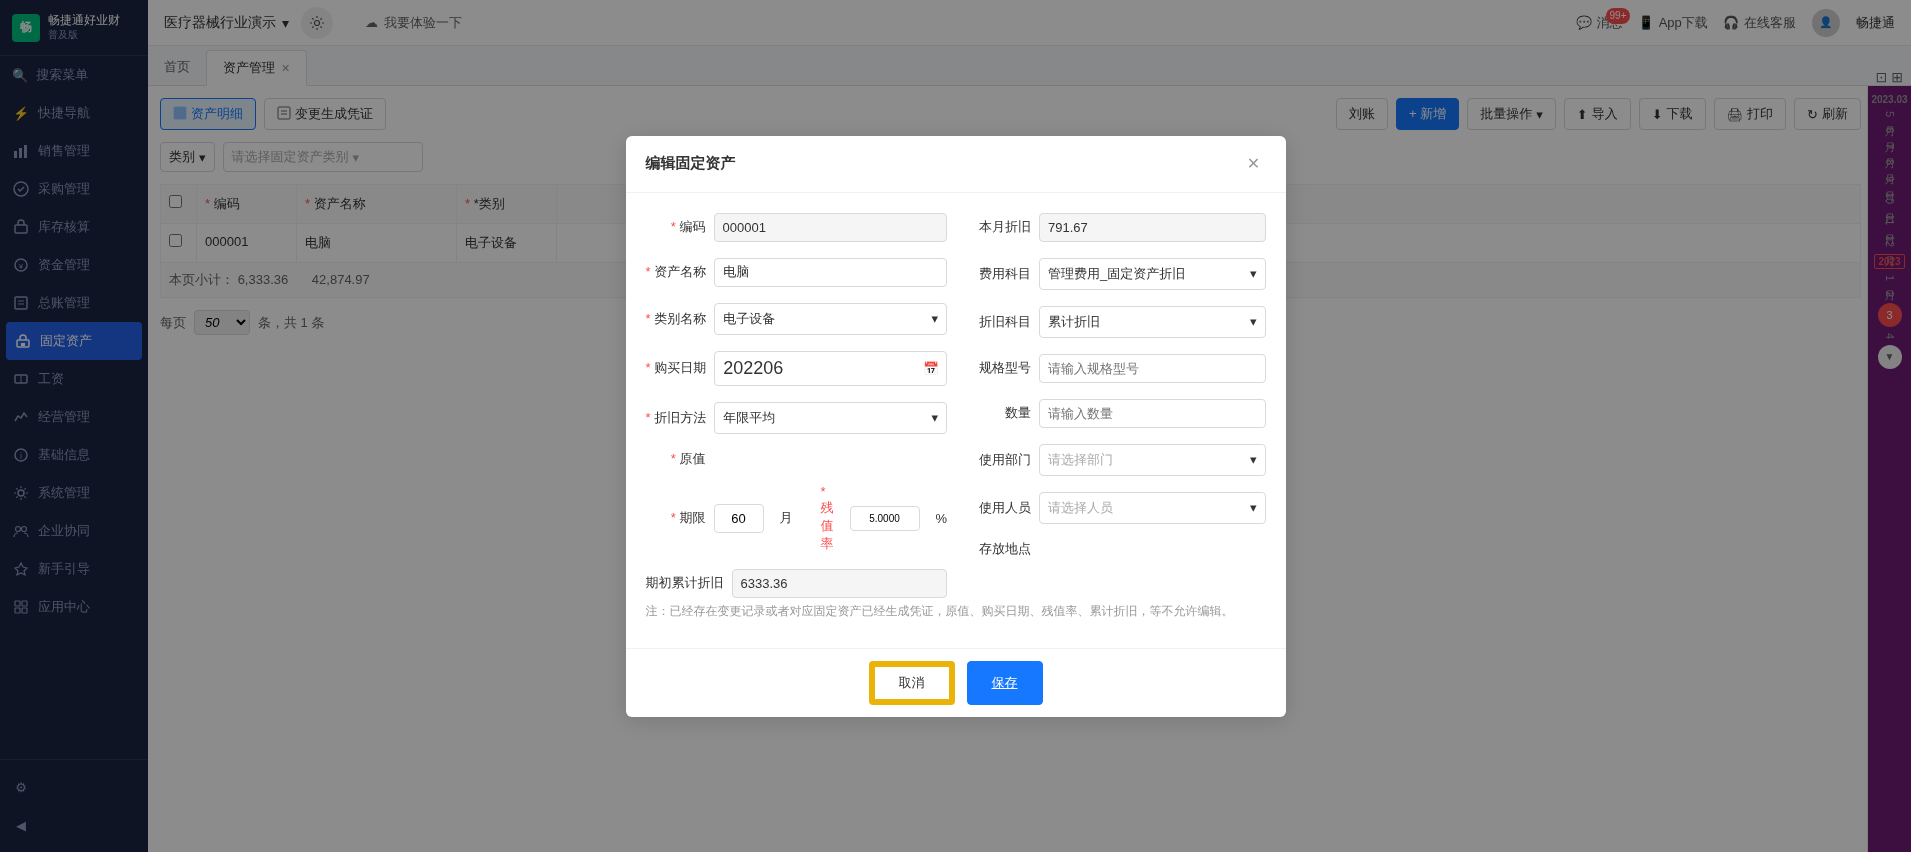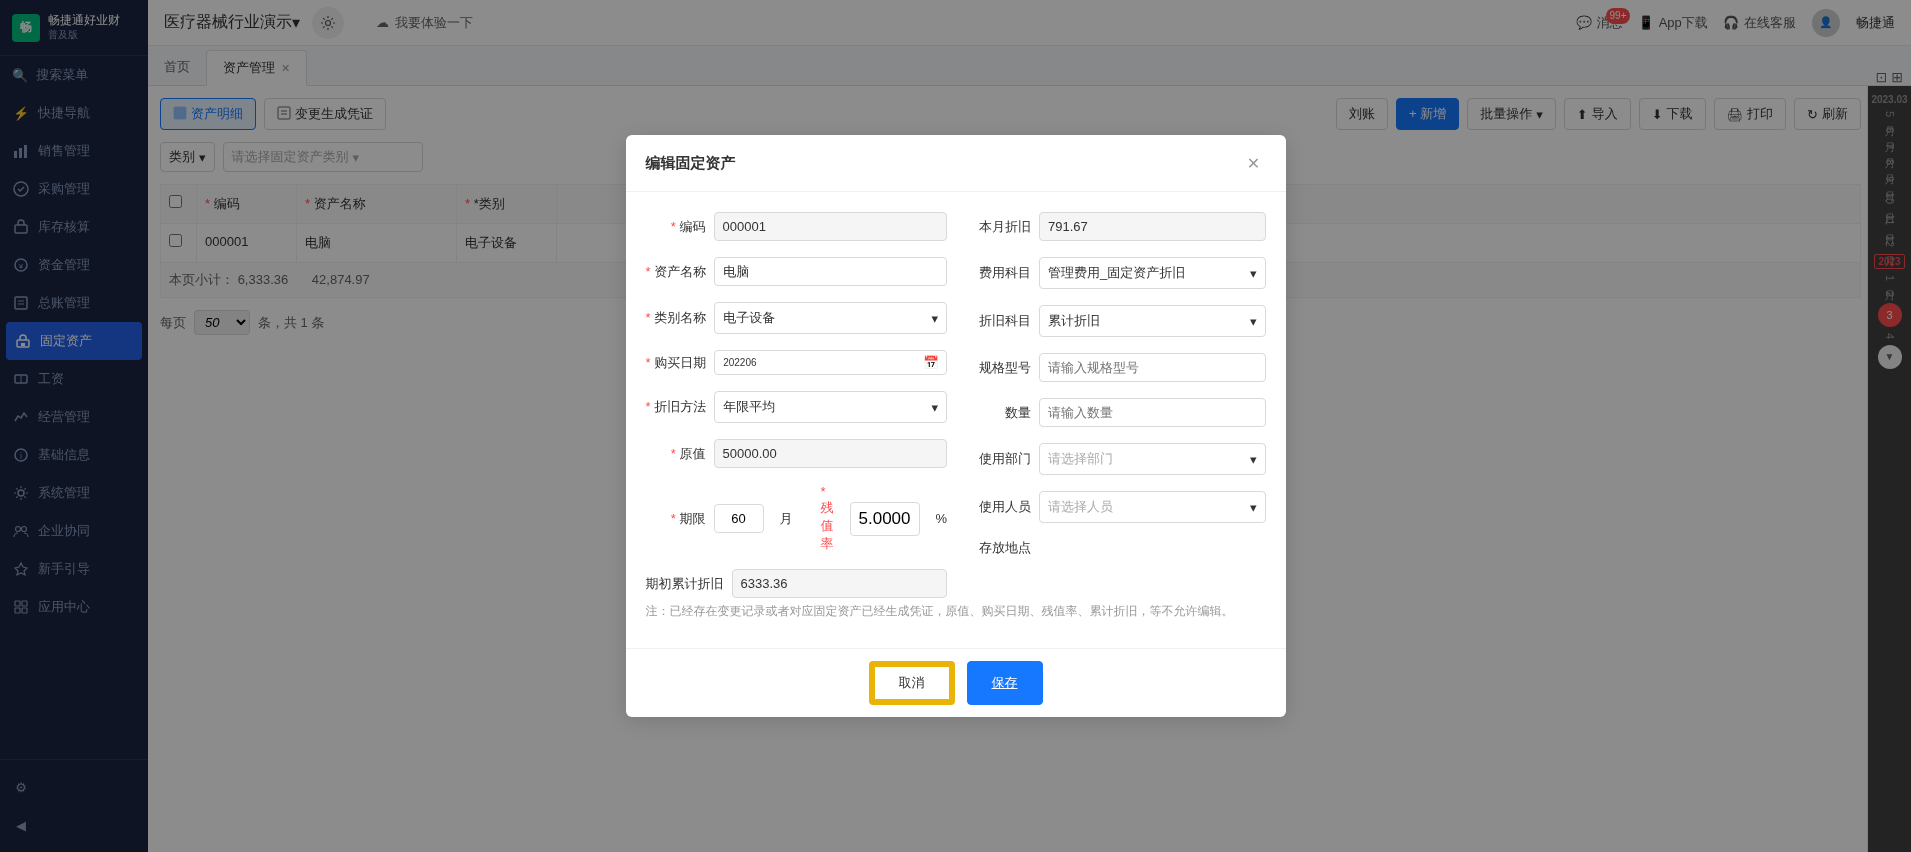"医疗器械行业演示" .topbar-company { font-size: 16px -> 14px; gap: none -> 6px }
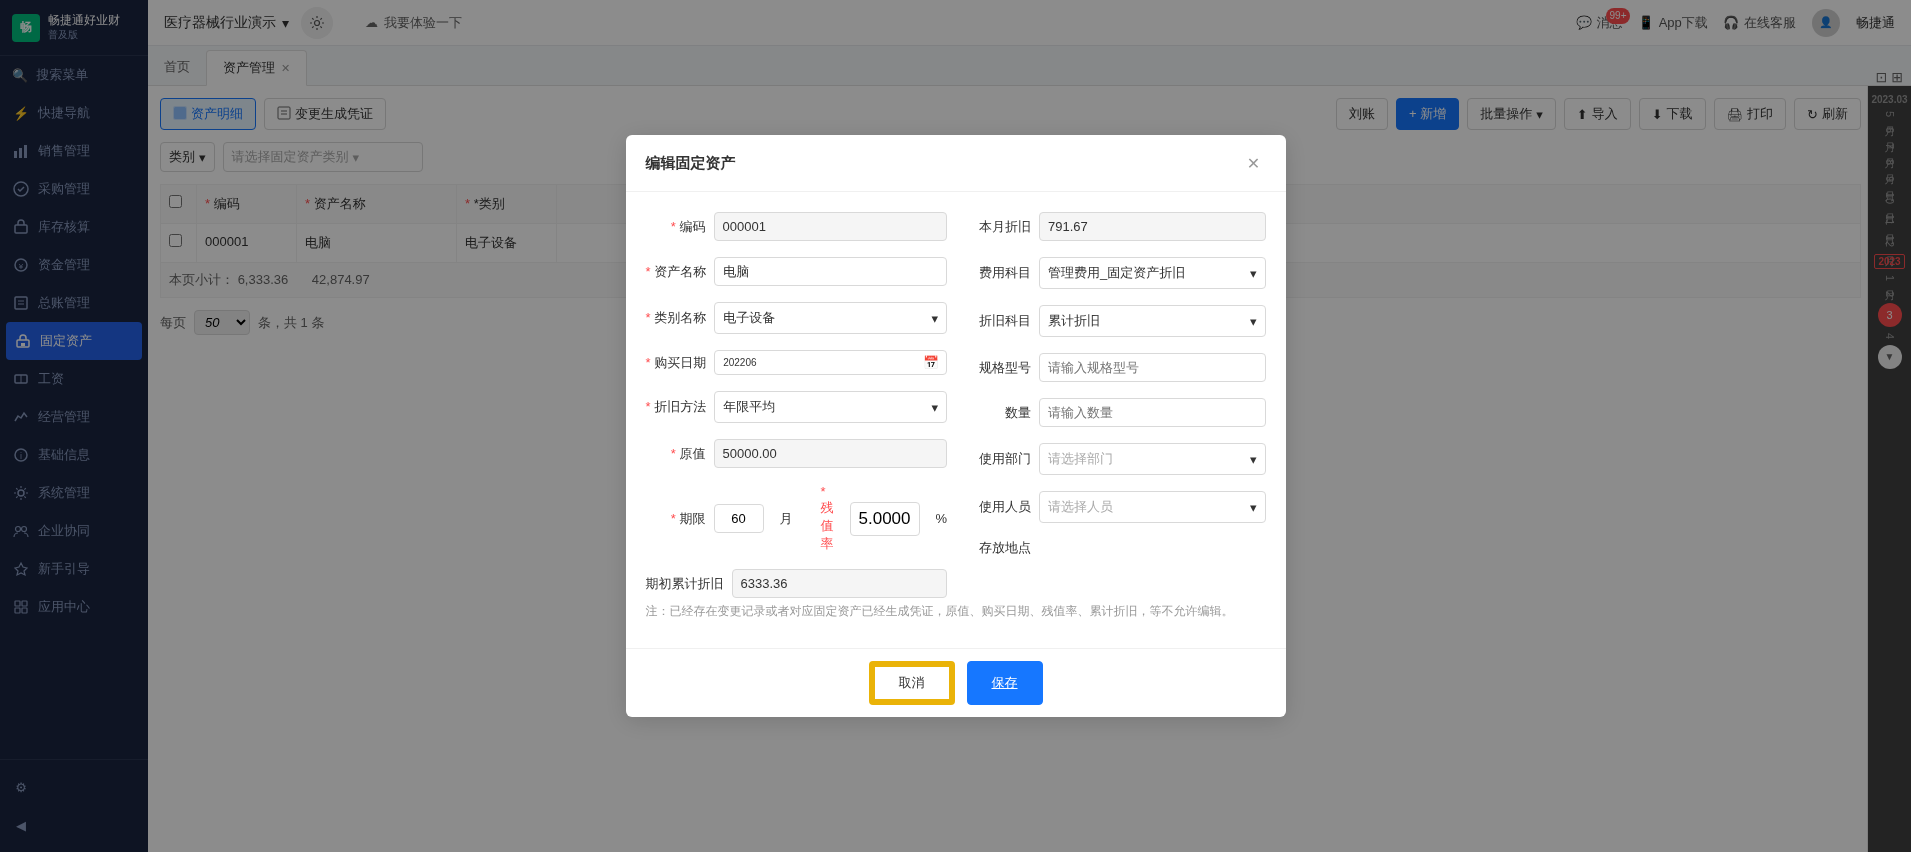"2023.03" .right-calendar { background: #404040 -> #701a75 }
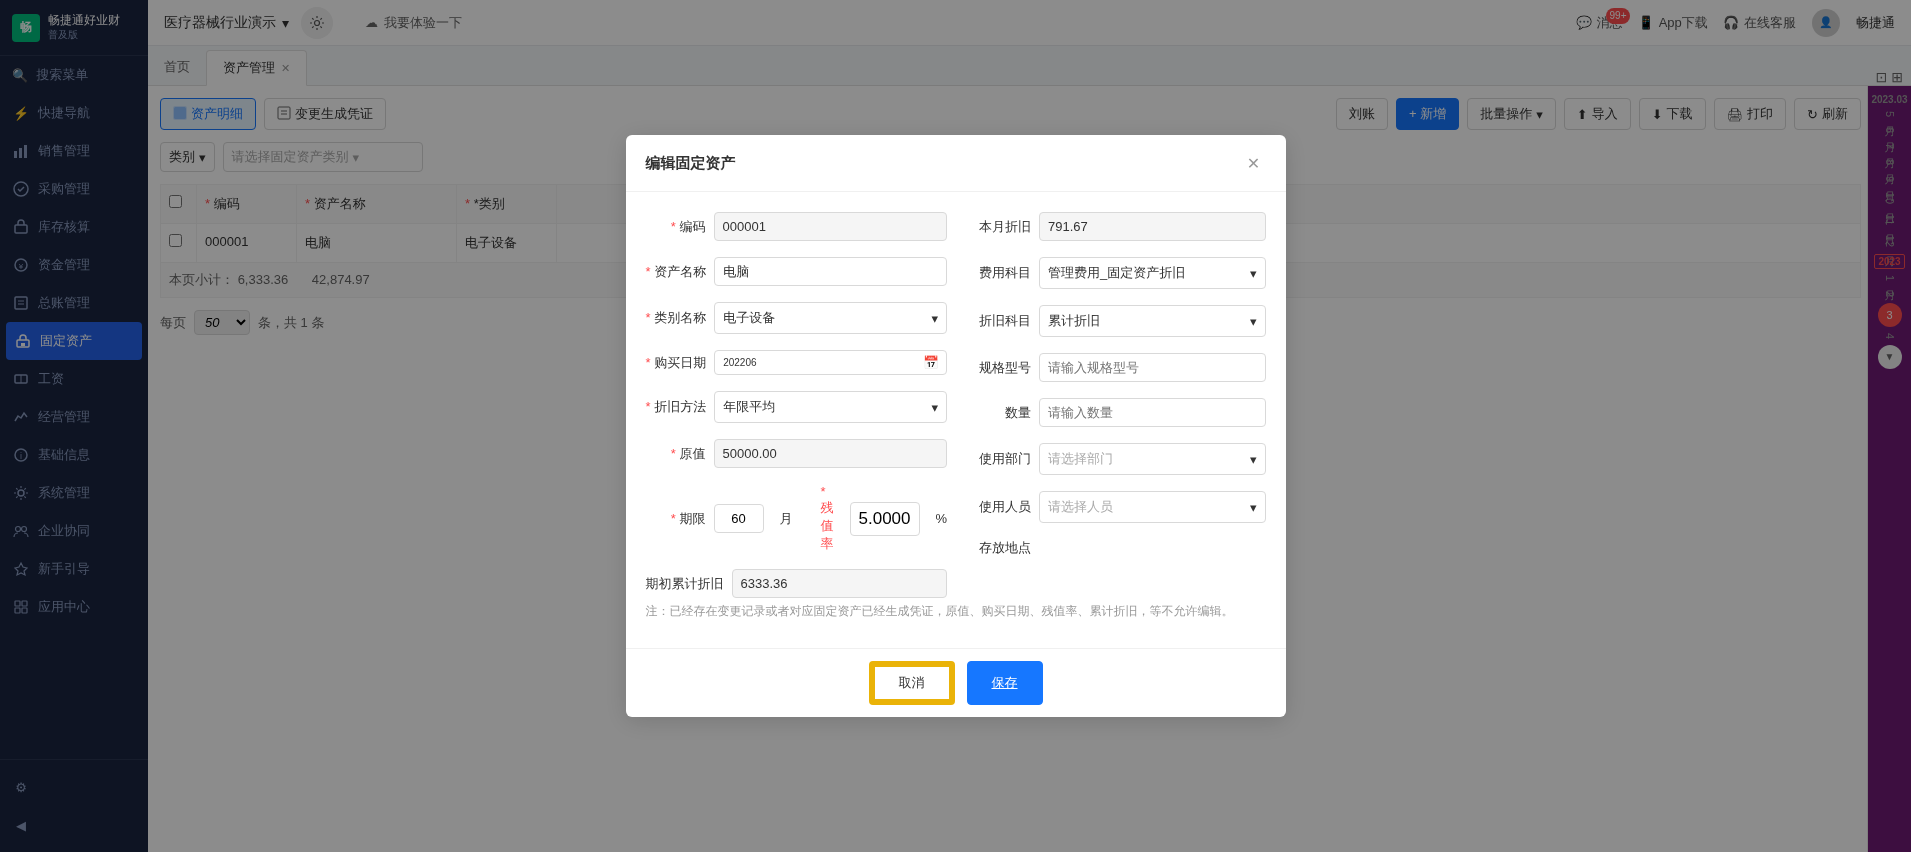"202206" .form-input-with-icon input { font-size: 10px -> 18px }
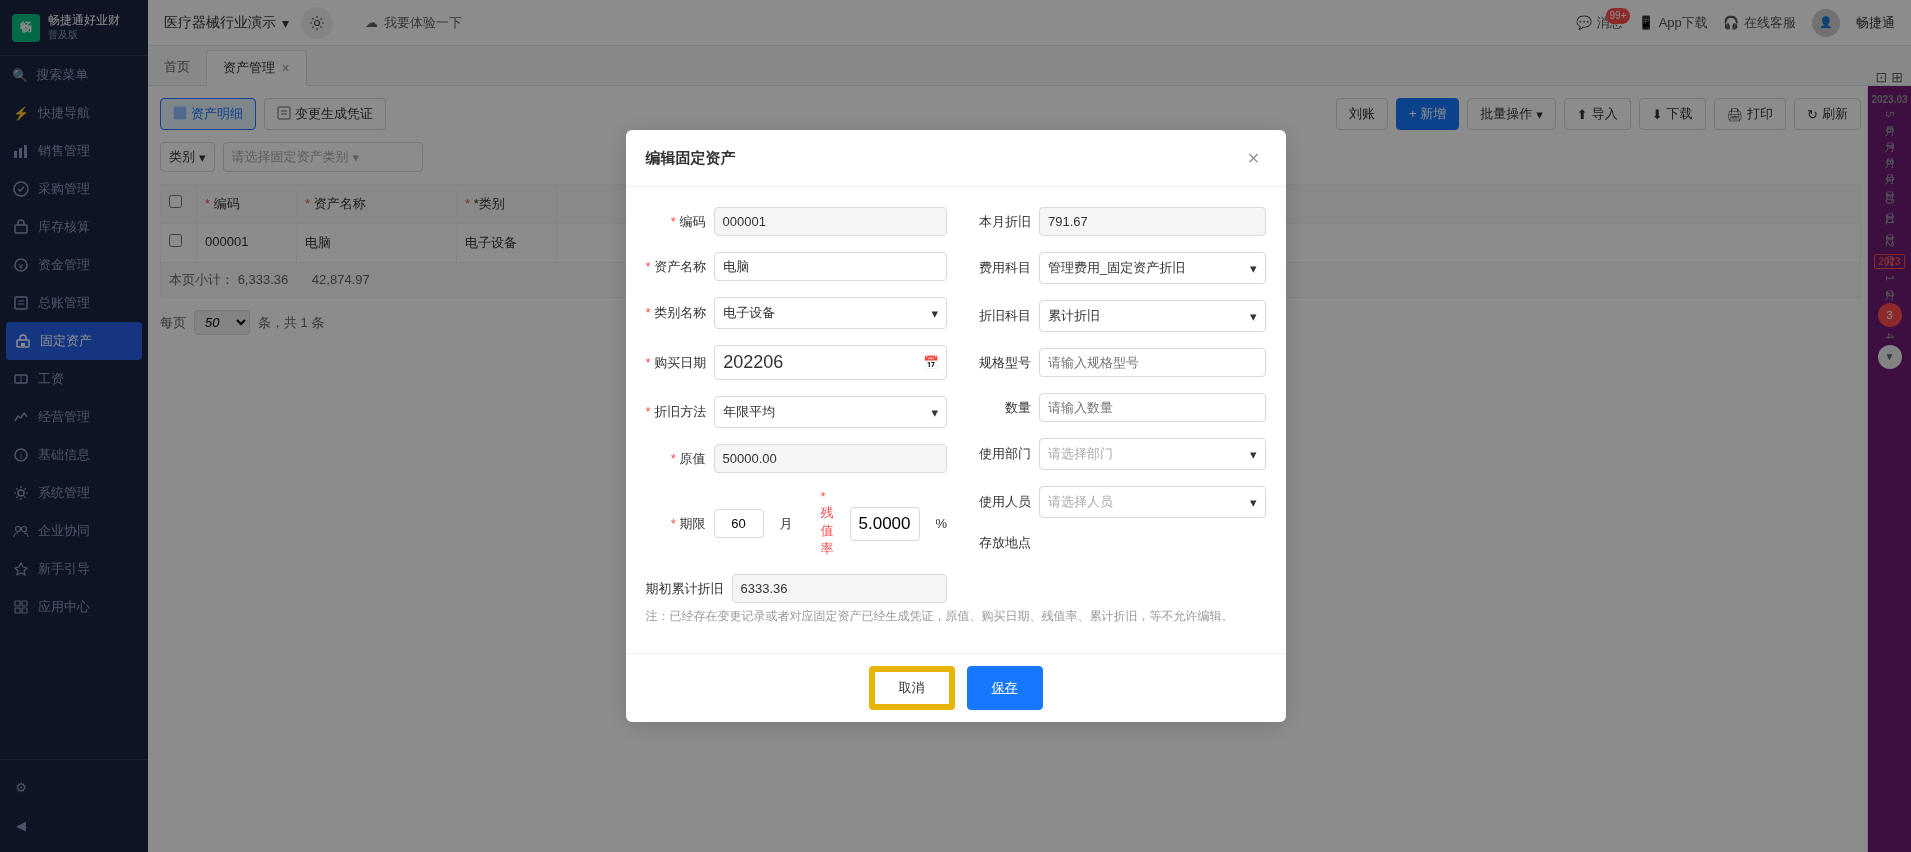"50000.00" input.form-input { html: <input> -> none }
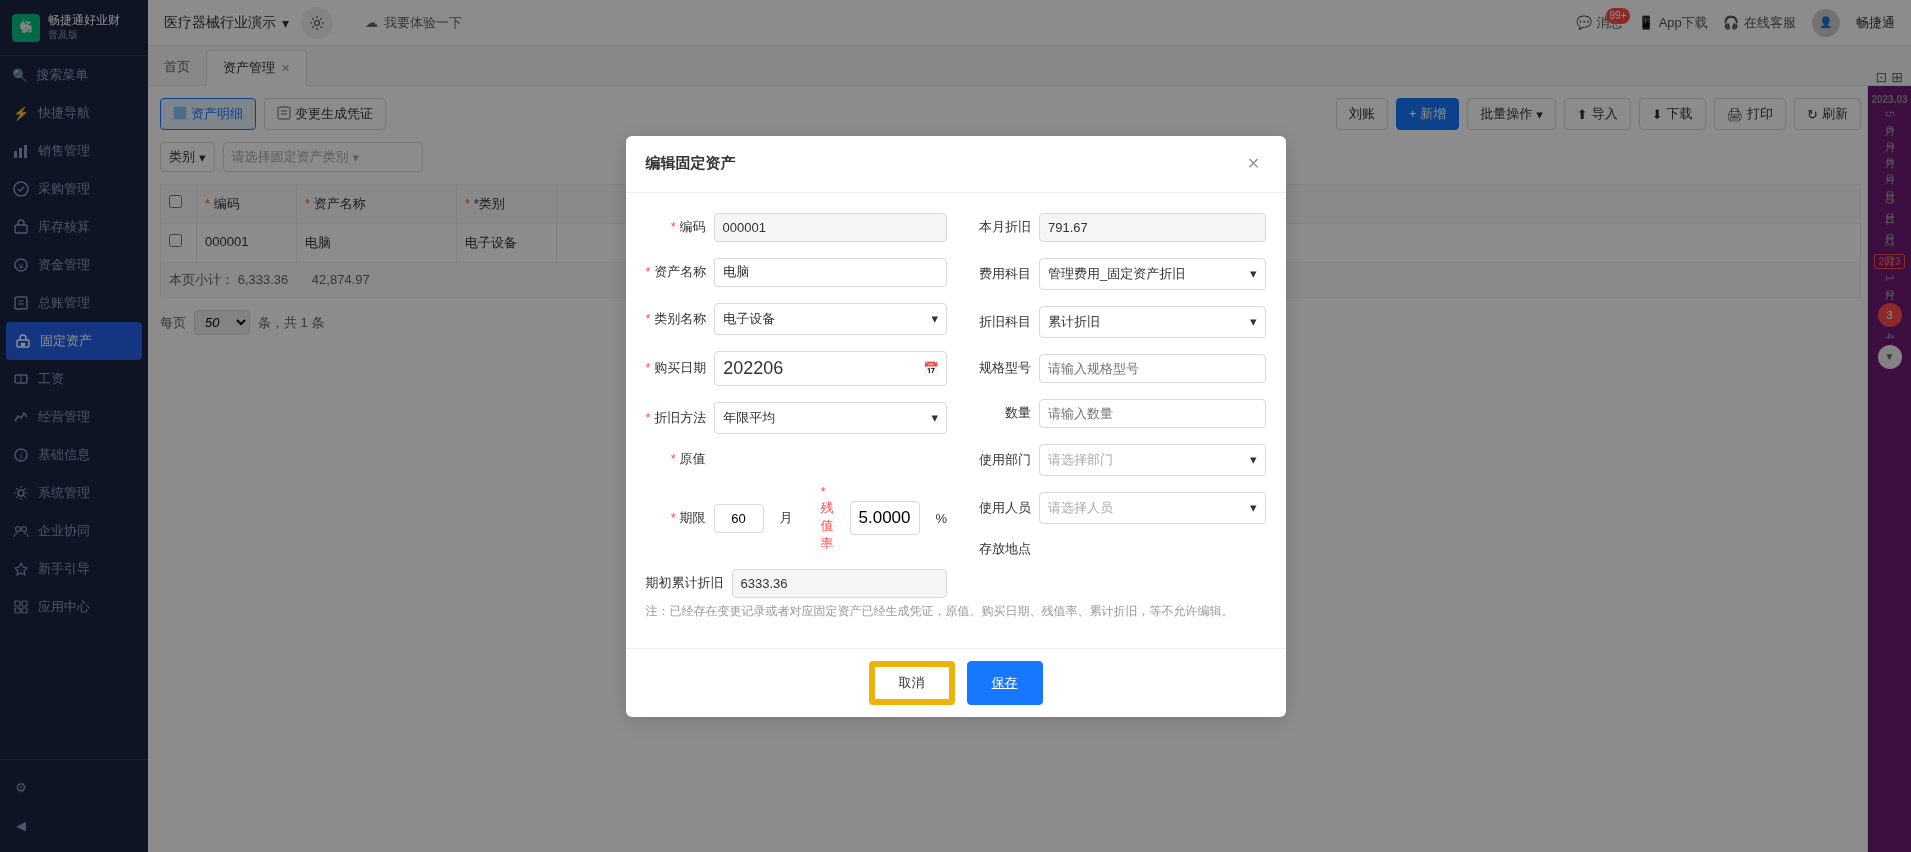"5.0000" .period-rate-input { font-size: 17px -> 10px }
